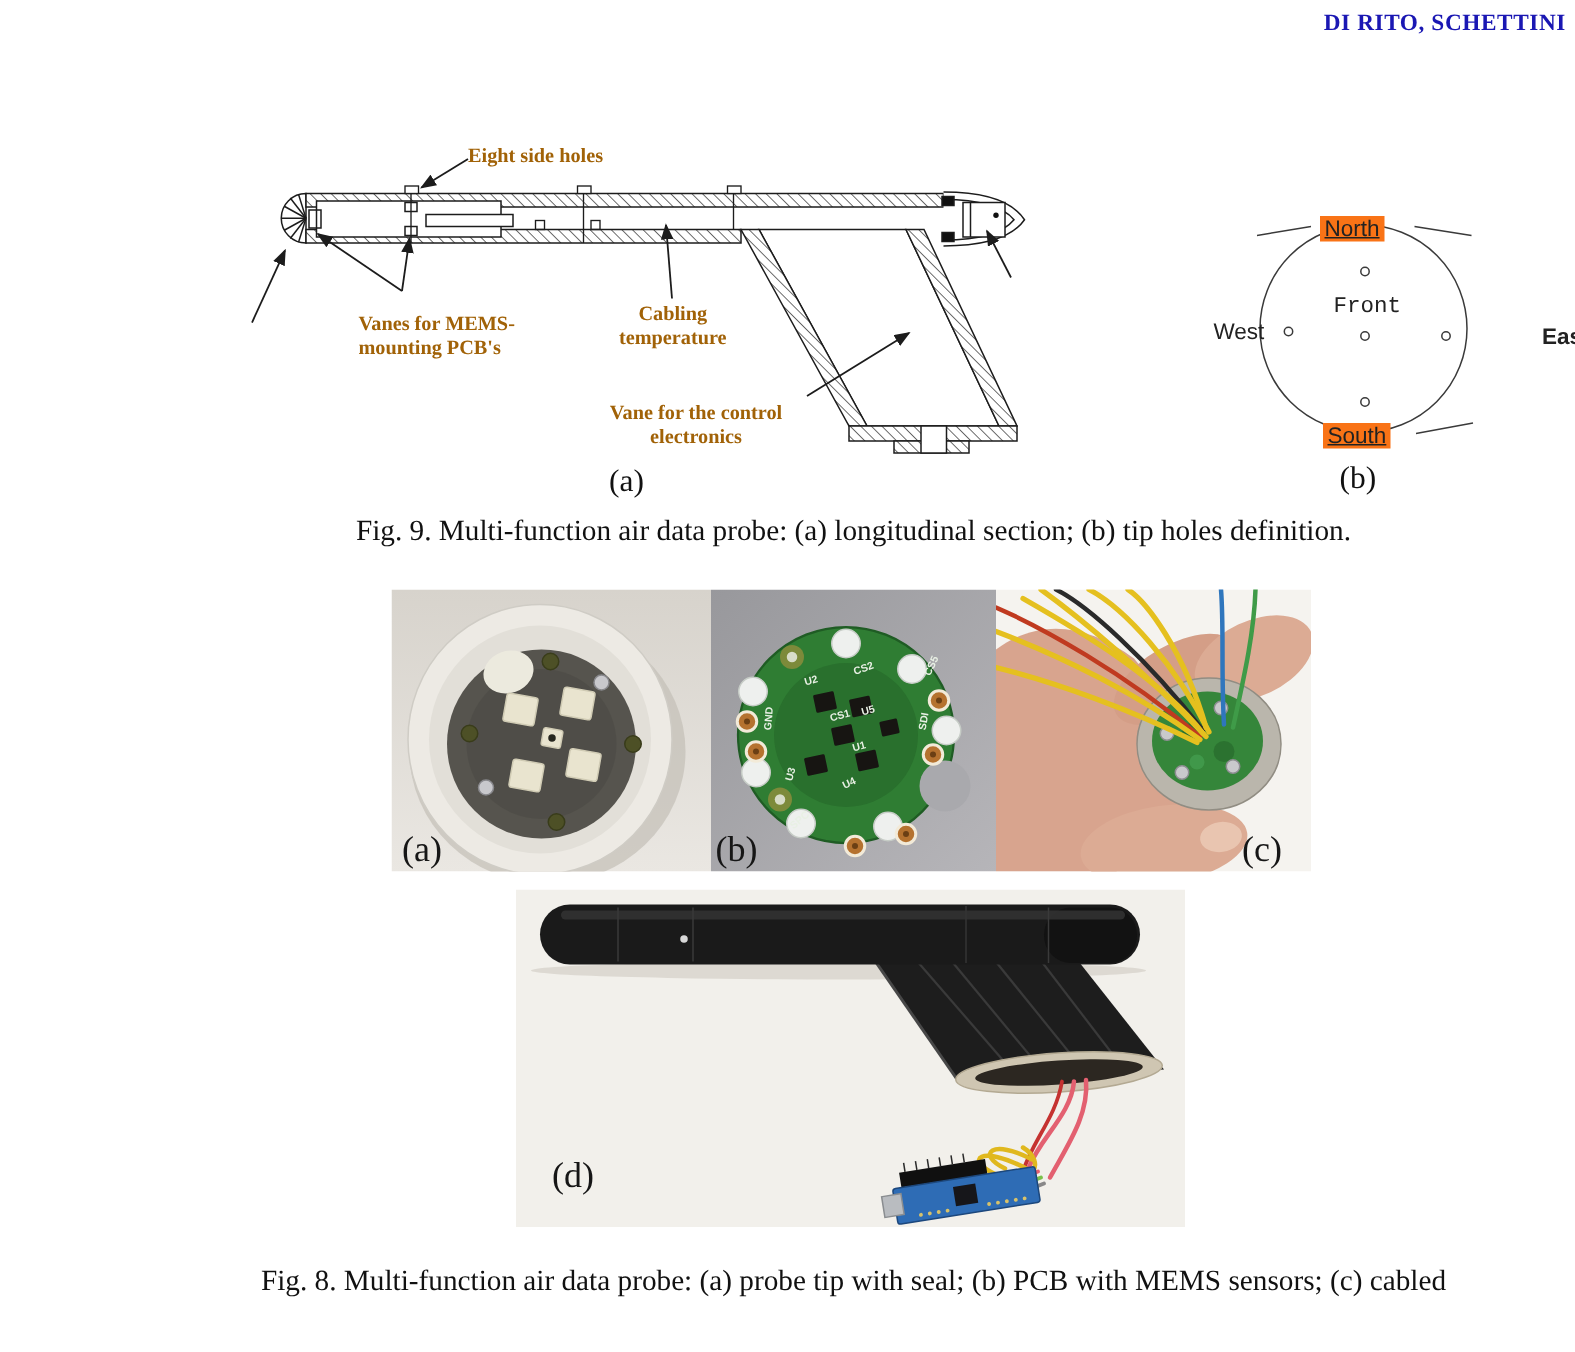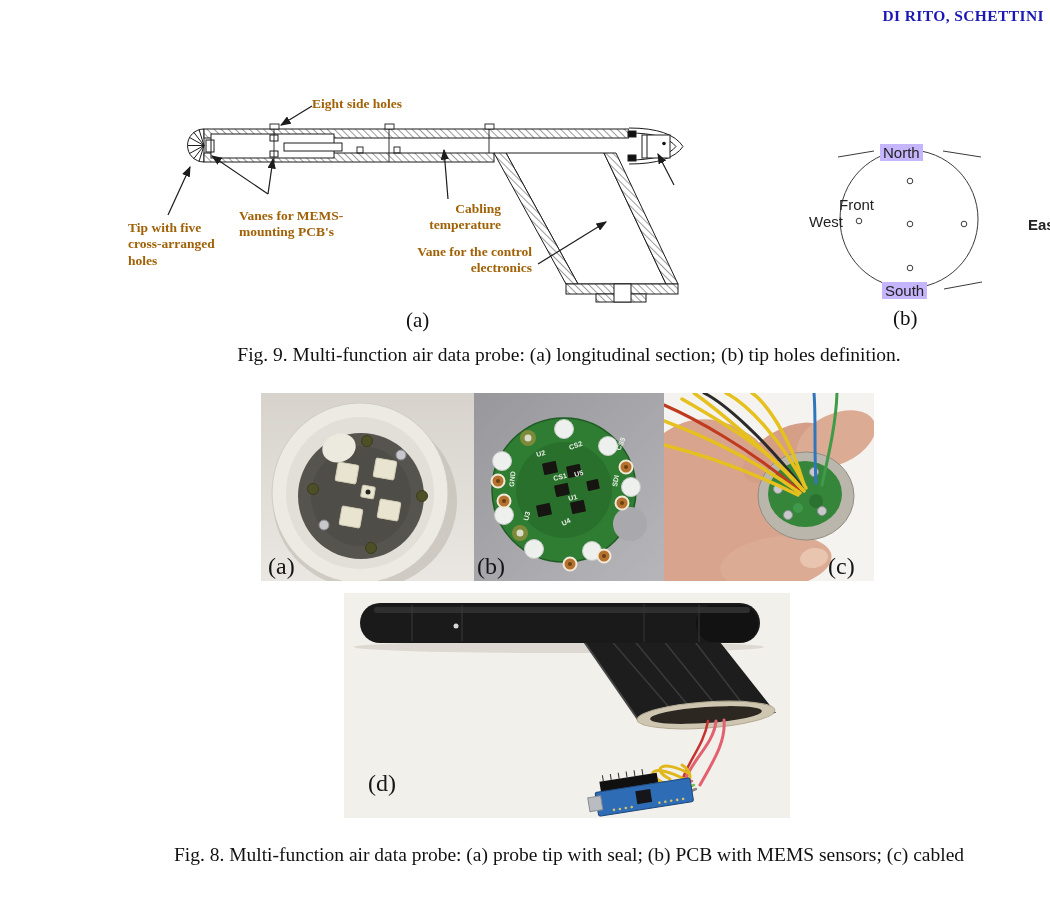"North" .compass-lbl.bg { background: #c4b5fd -> #f97316; text-decoration: none -> underline }
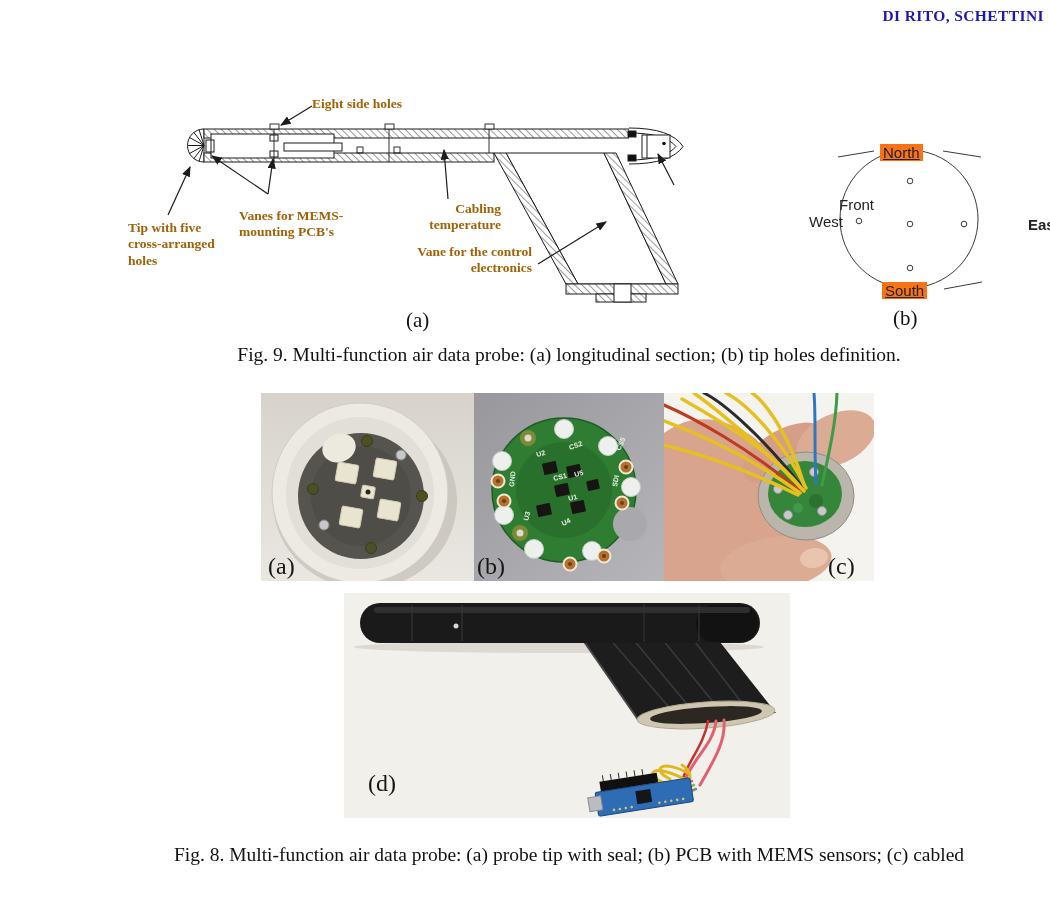"Cabling" .lbl.center { text-align: right -> center }
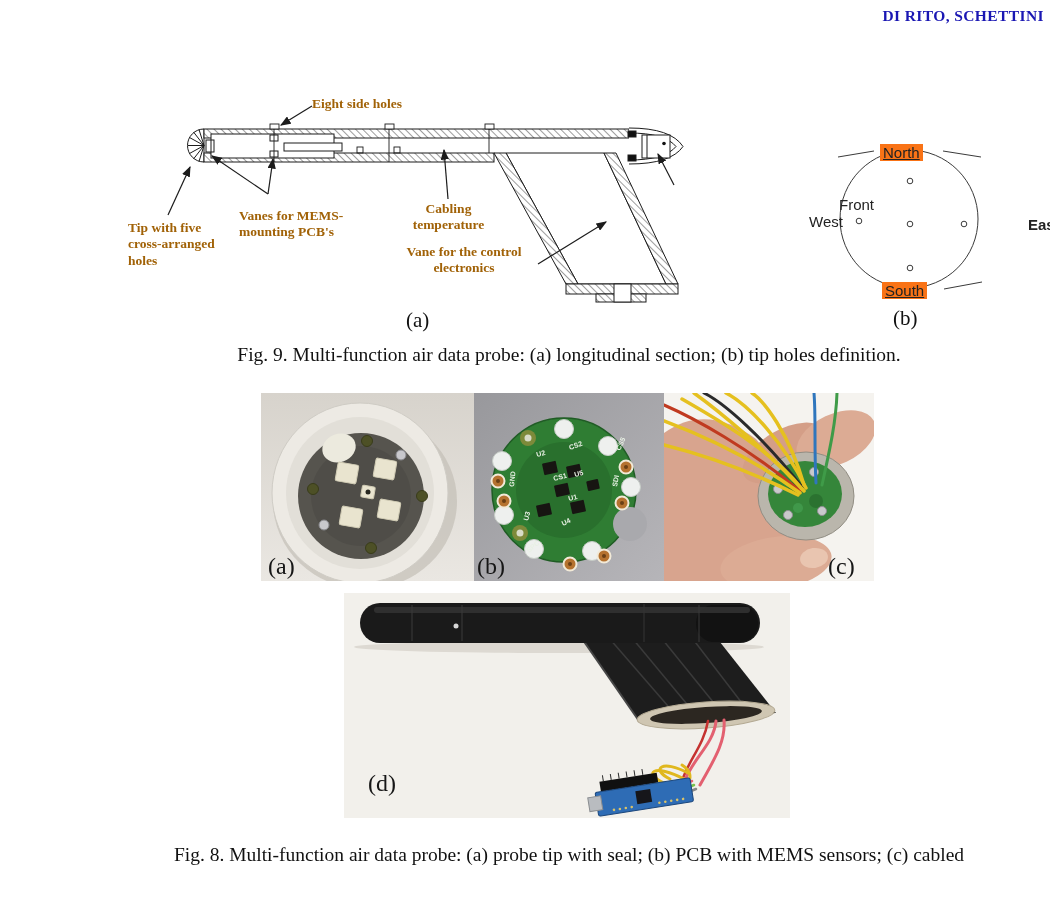"Front" div.compass-lbl { font-family: none -> Liberation Mono, monospace; left: 795px -> 845px }
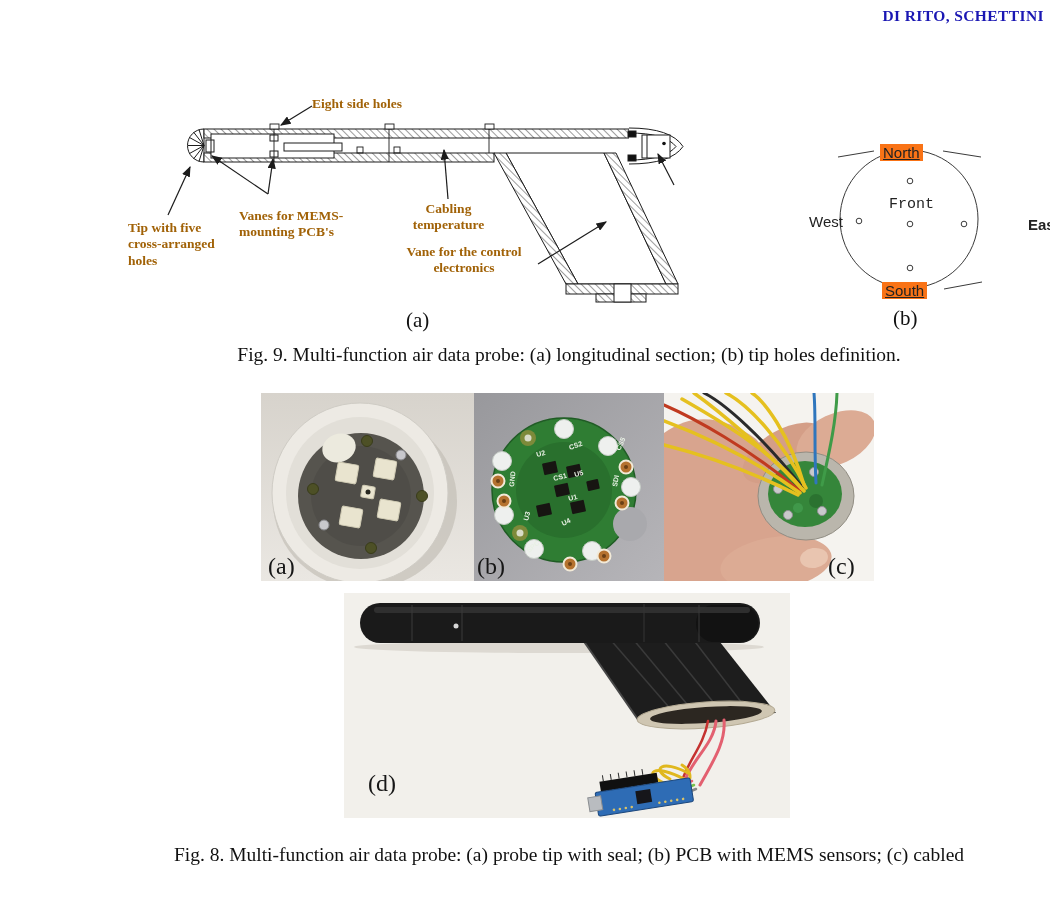"Tip with five" div.lbl { html: <div> <span>Tip with five</span> <span>cross-arranged</span> <span>holes</span> </div> -> none }
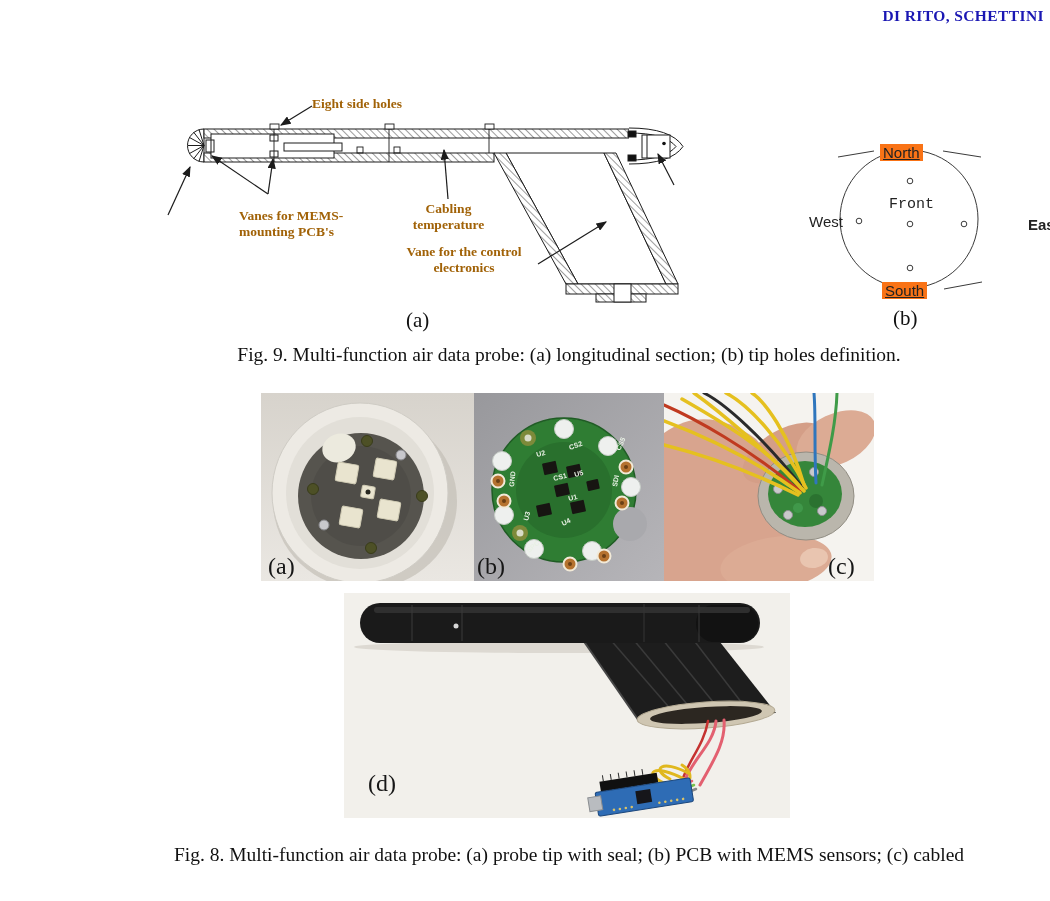"Vane for the control" div.lbl { top: 244px -> 267px }
